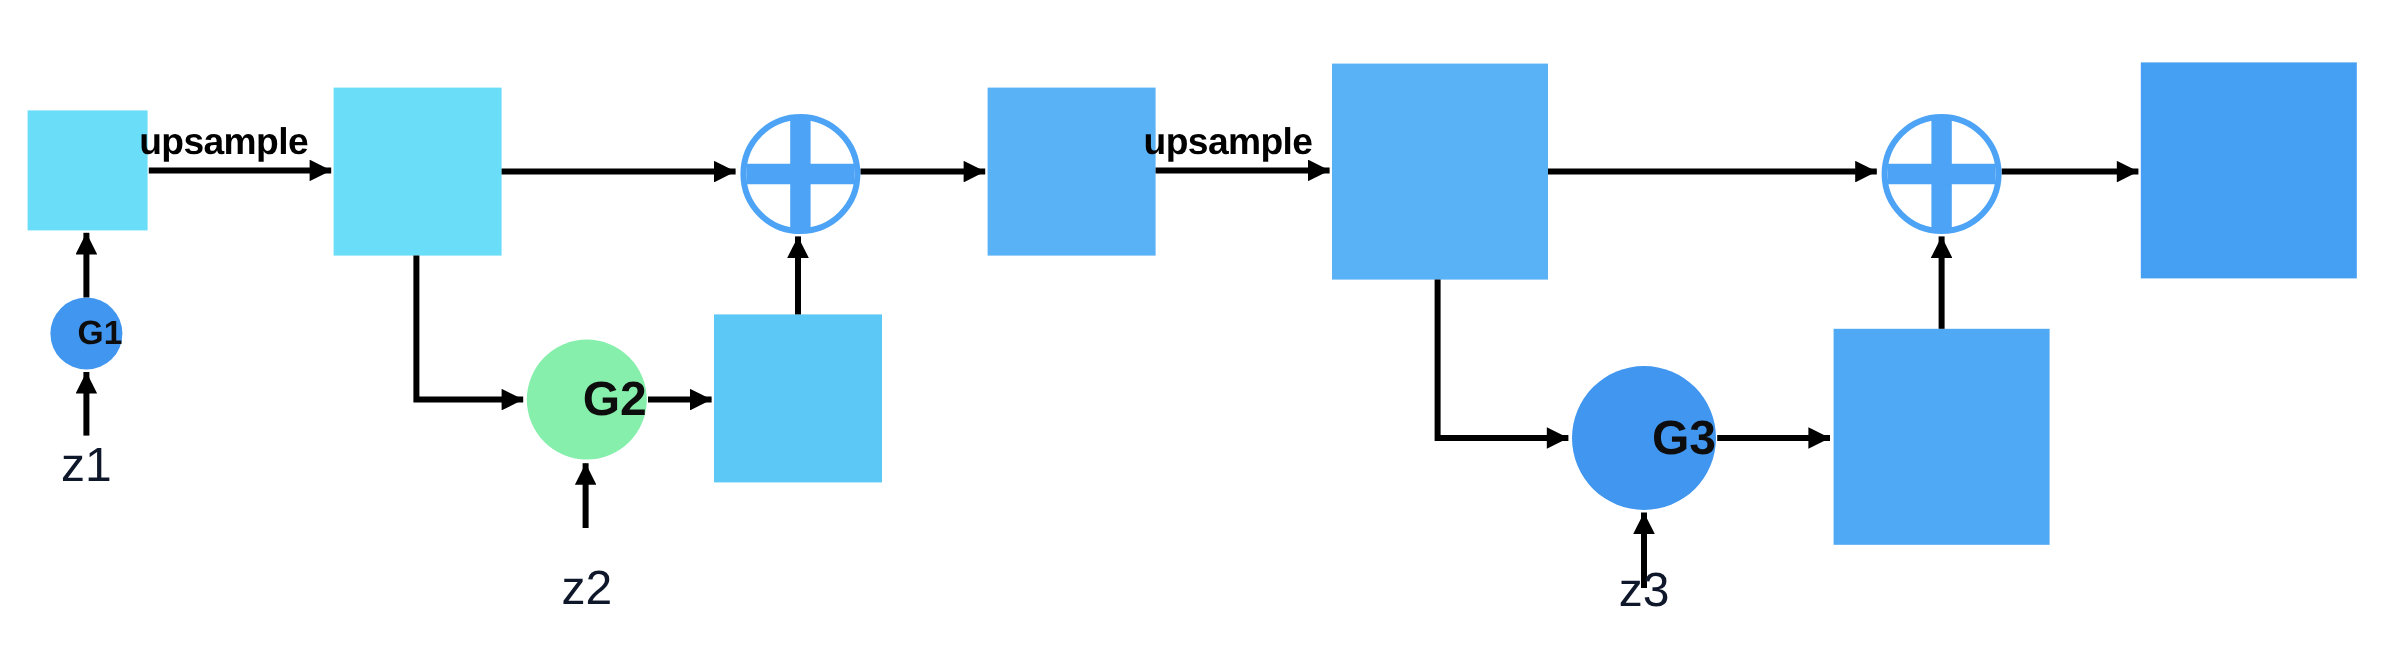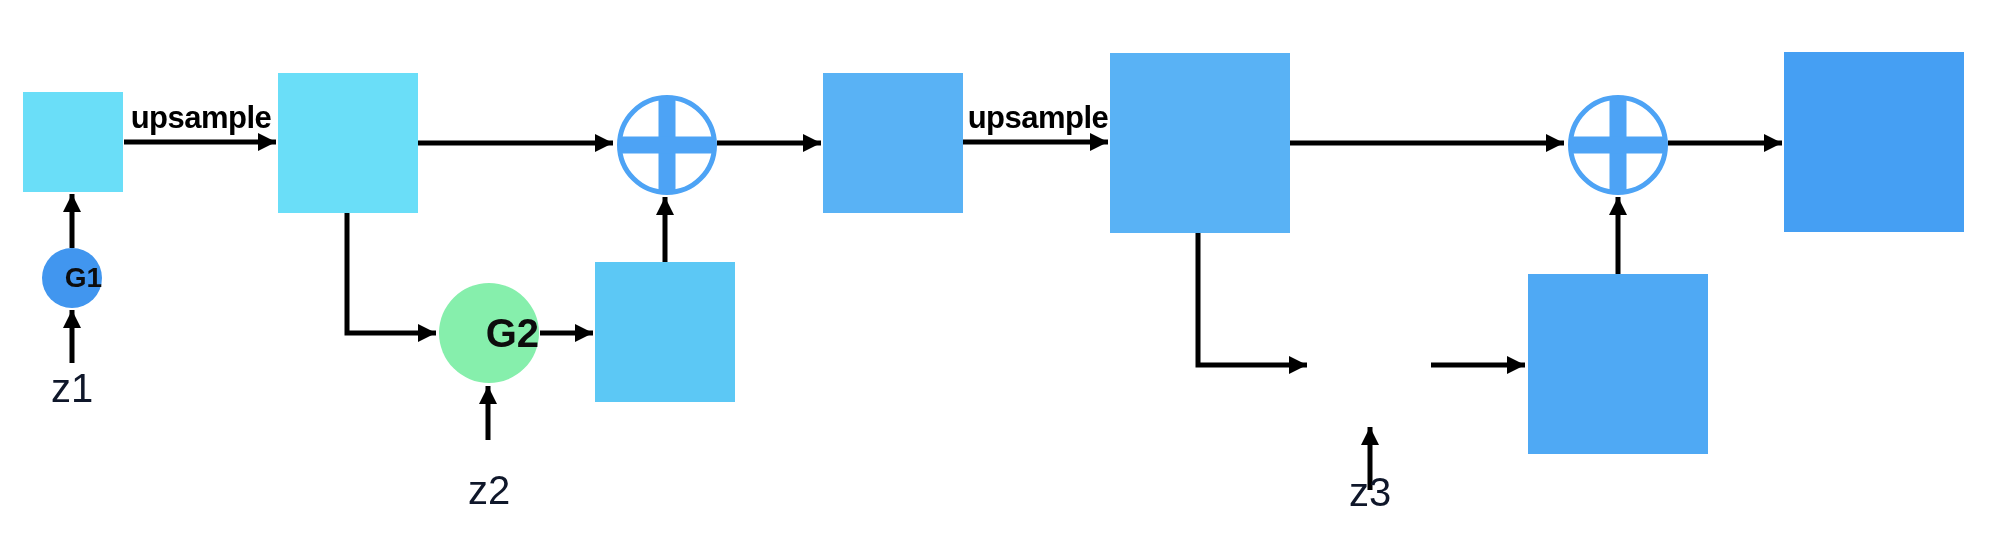"upsample" .upsample { text-align: center -> none }
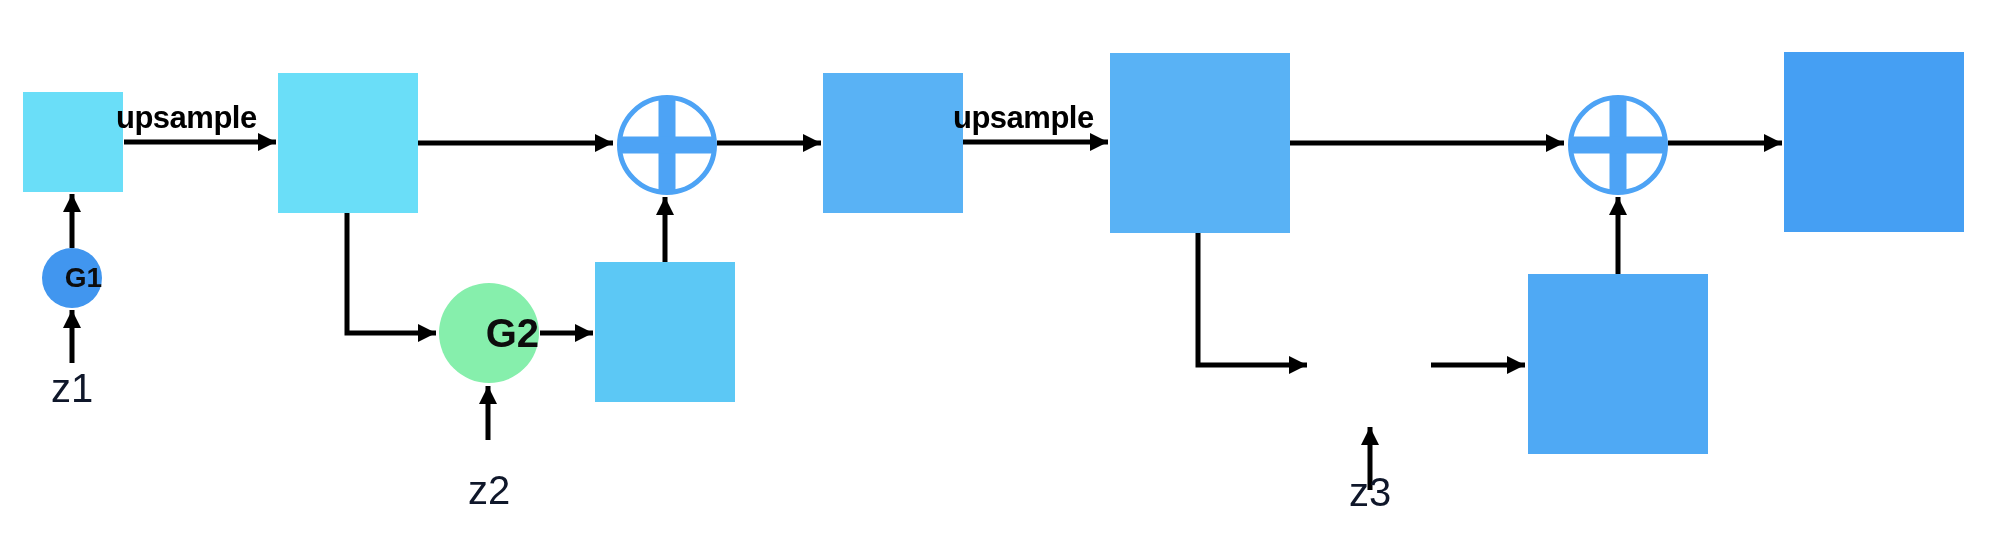"G3" div.gen { html: none -> <div> <span>G3</span> </div> }
